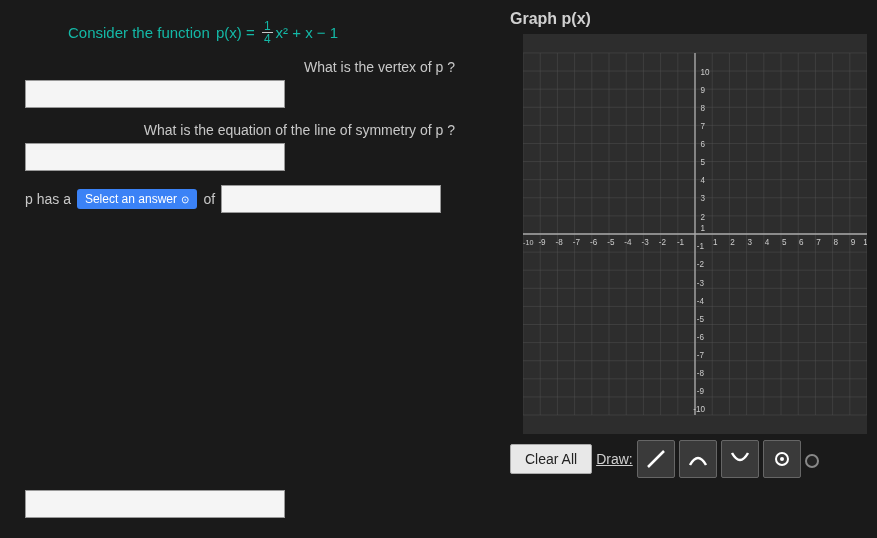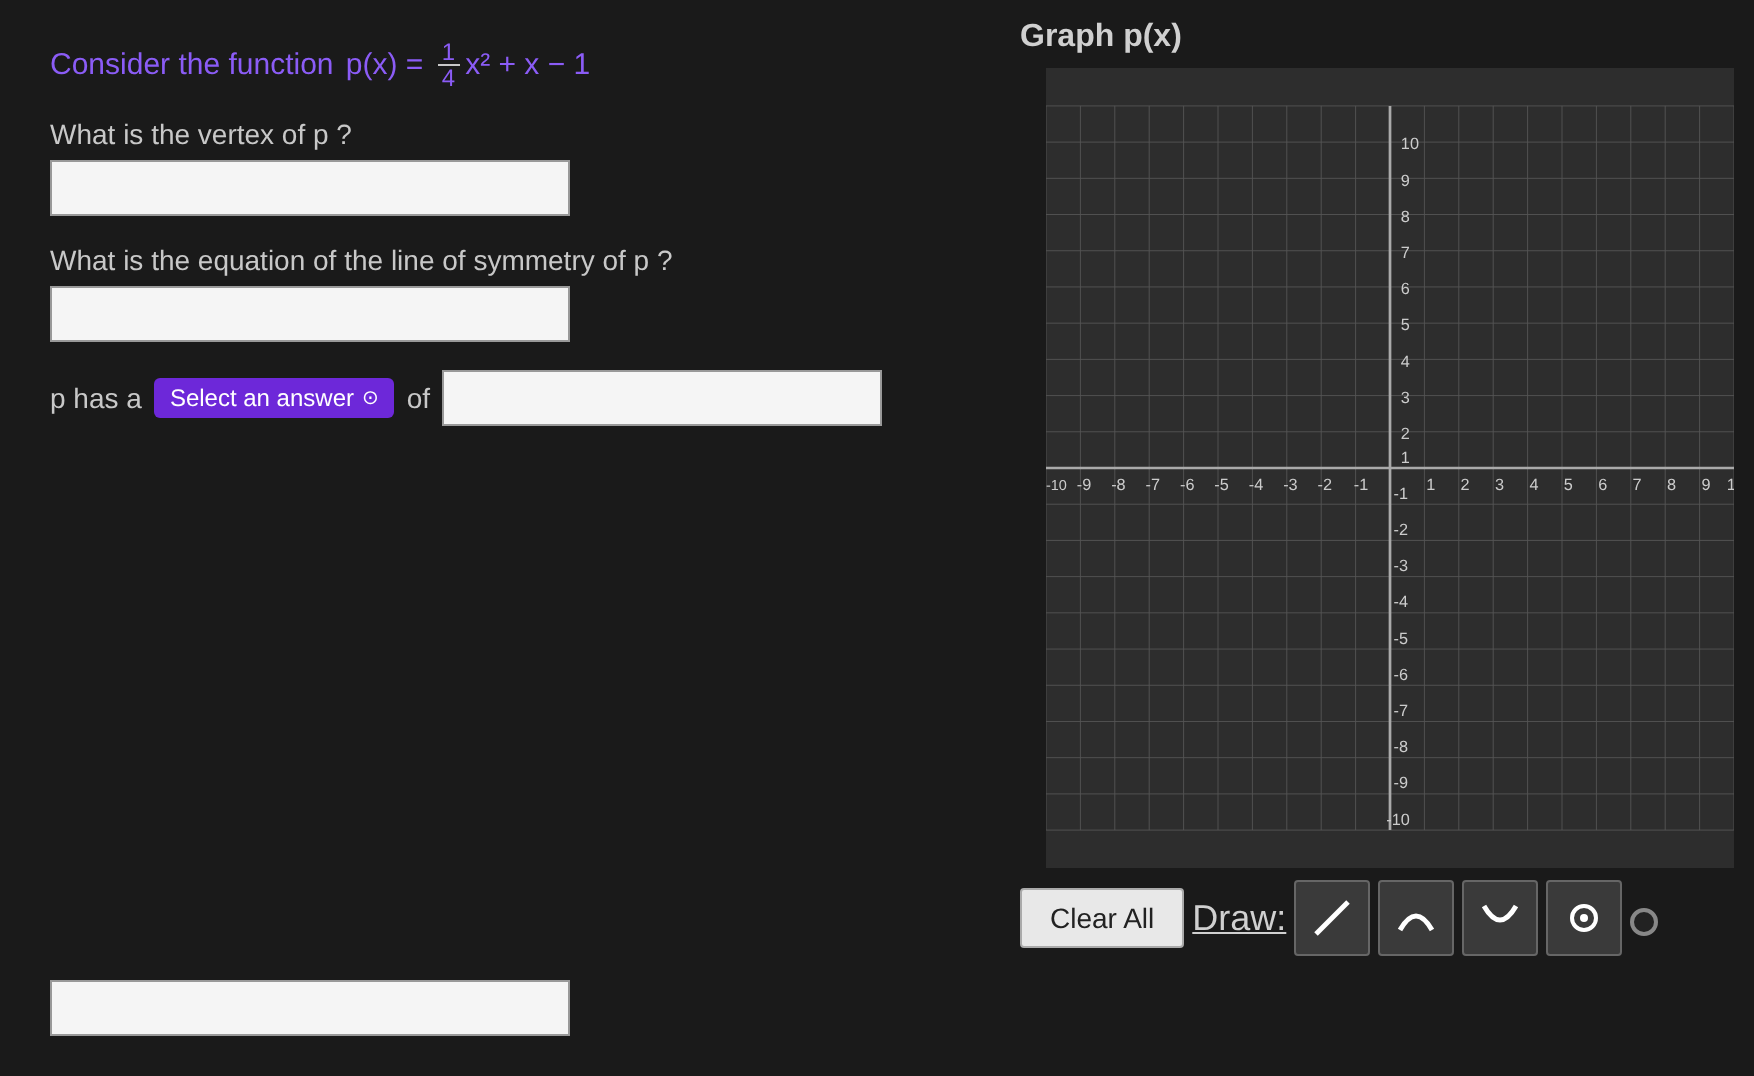"Consider the function" .func-display { color: #8b5cf6 -> #14b8a6; margin-left: none -> 43px }
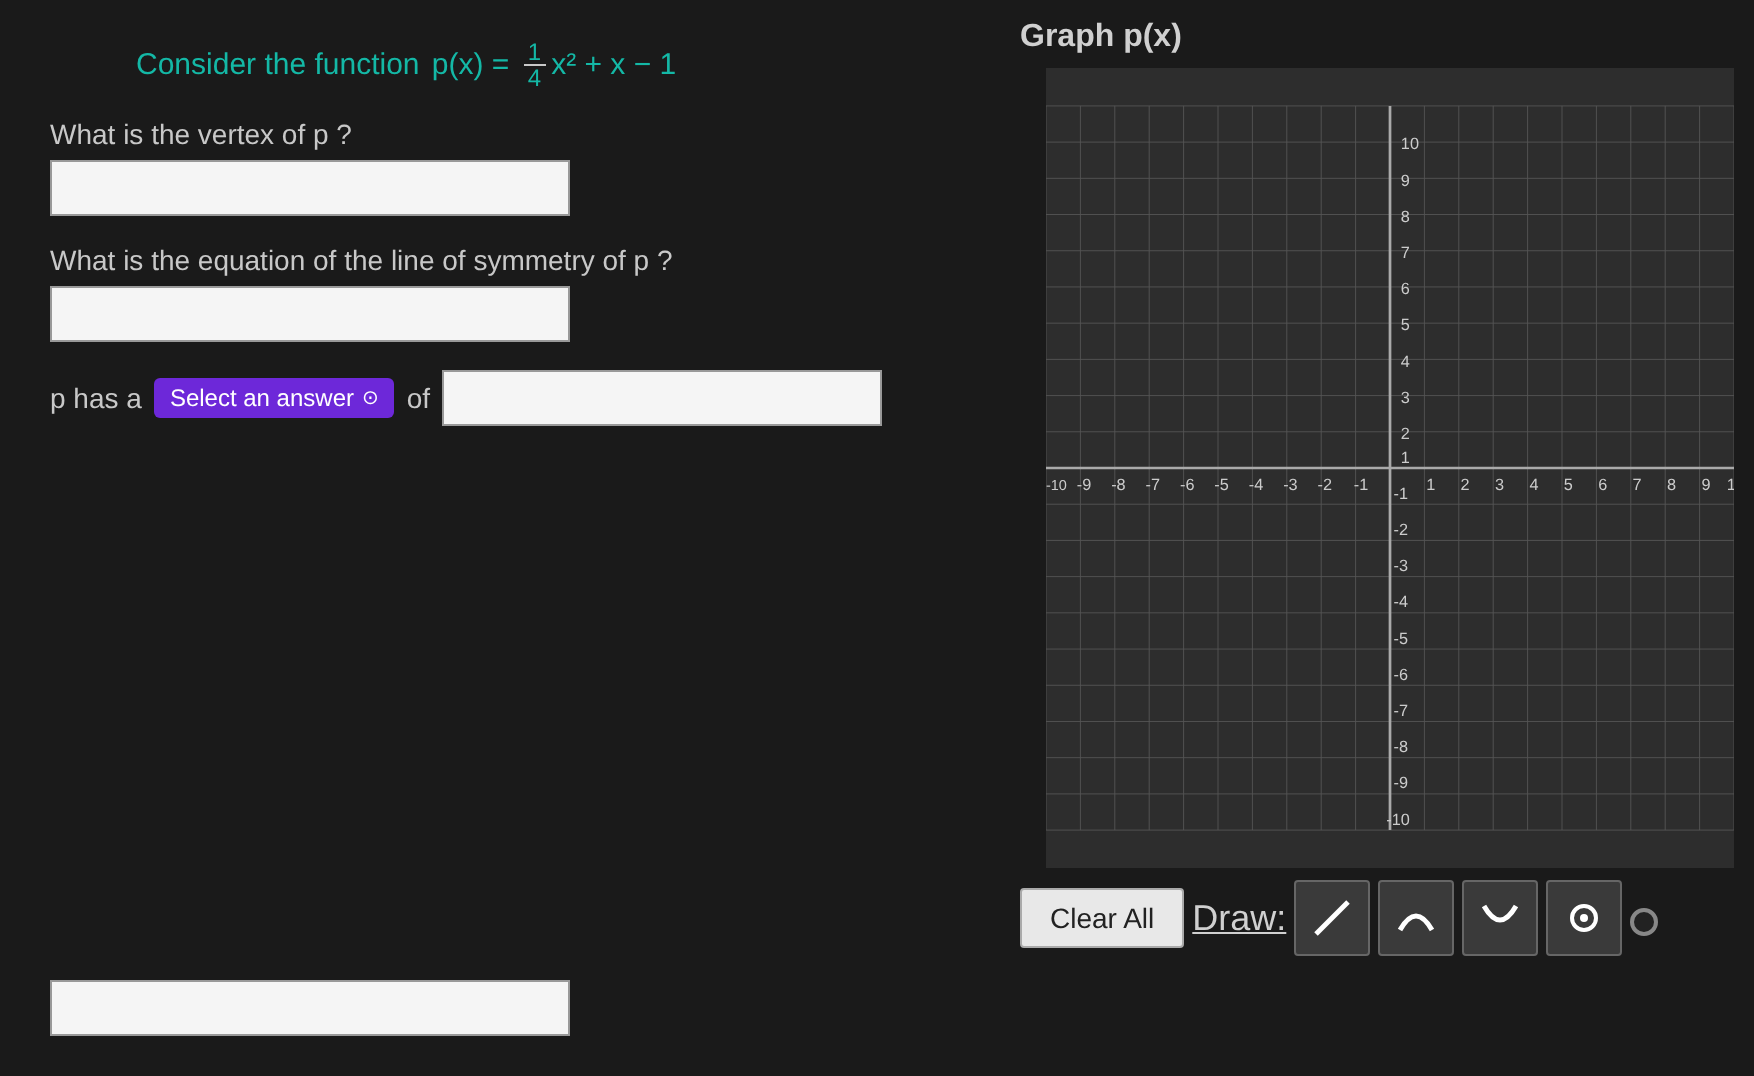"What is the vertex of" .question-label { text-align: none -> right }
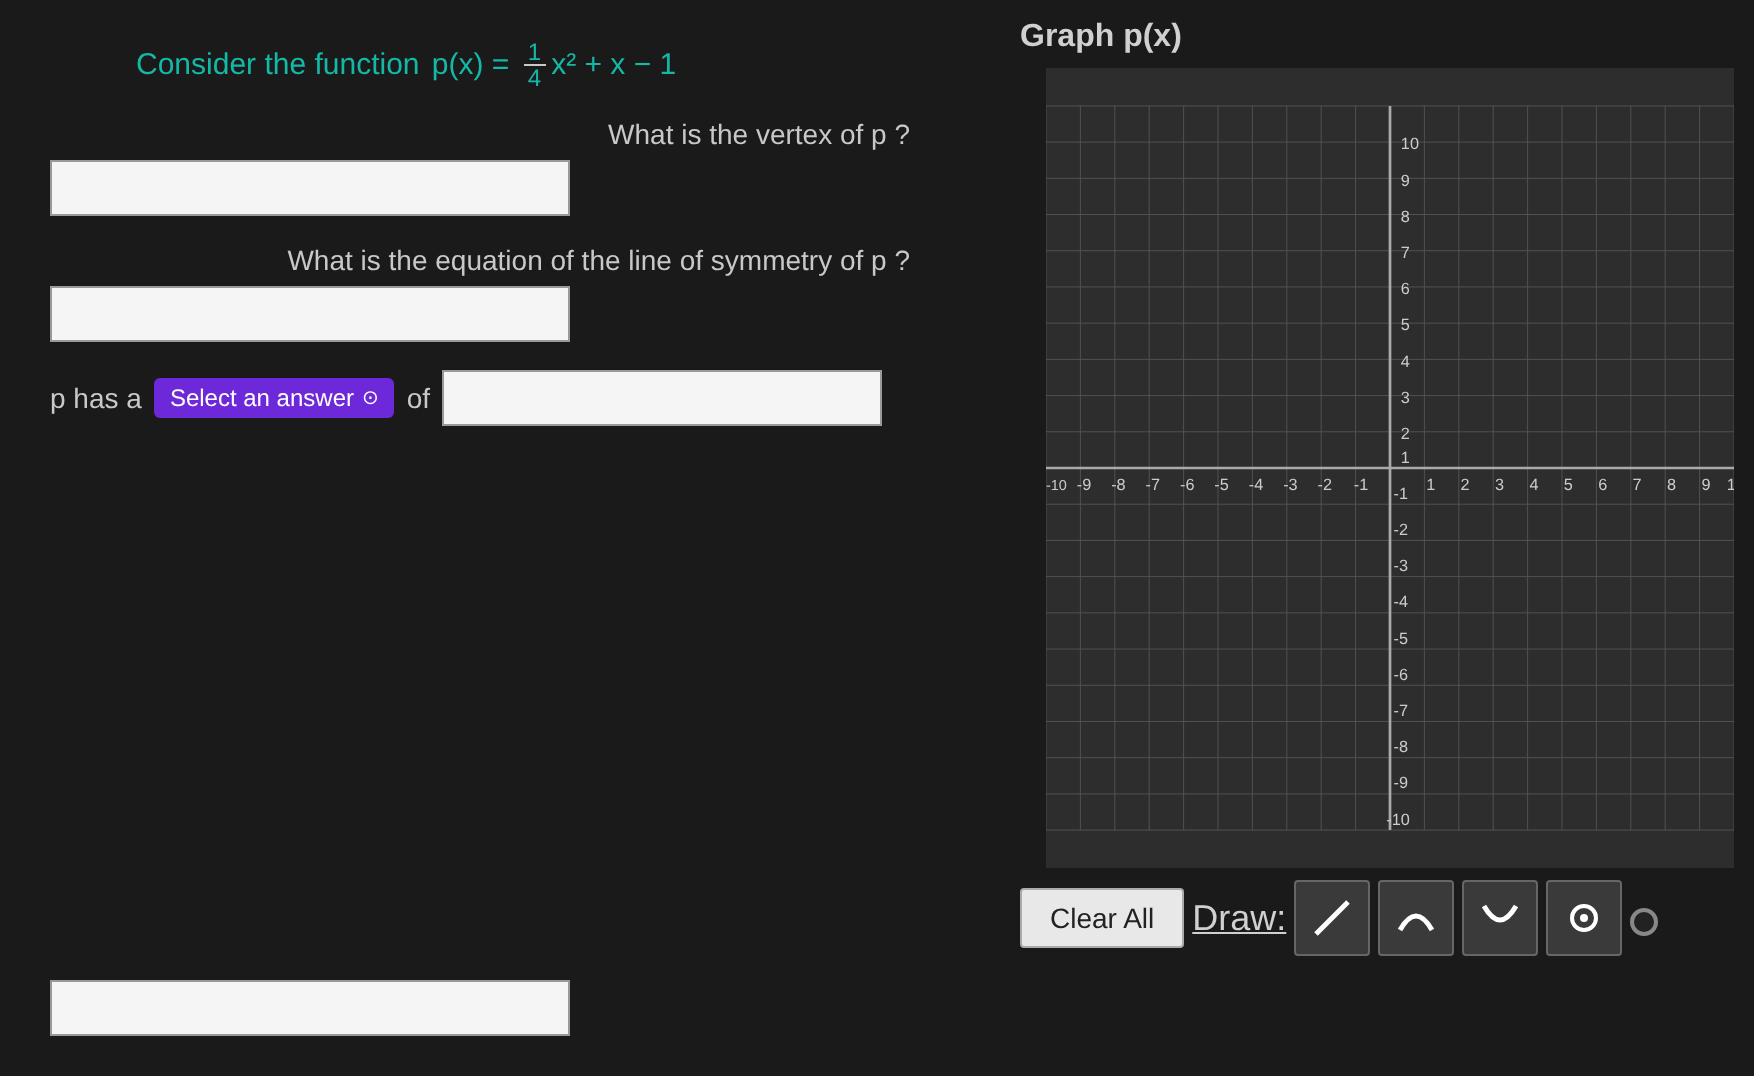"Select an answer" .select-answer { background: #6d28d9 -> #3b82f6 }
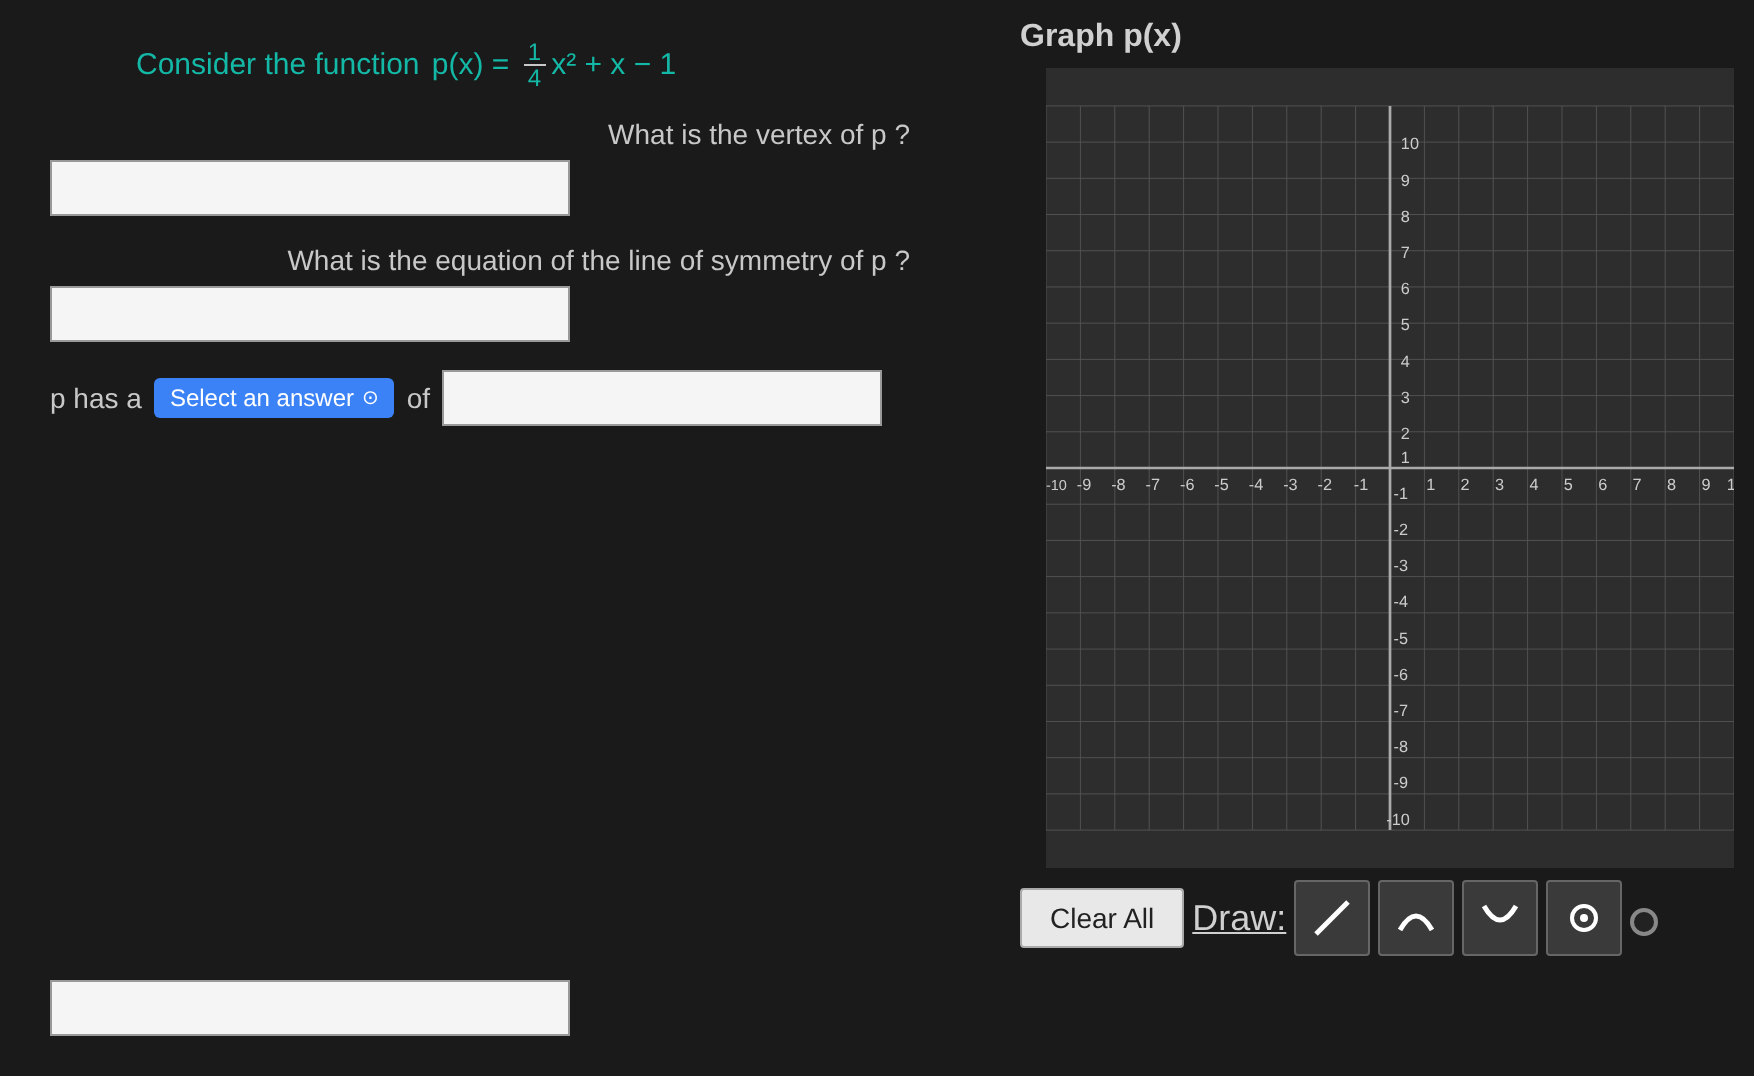"Draw:" .draw-label { font-size: 18px -> 14px }
